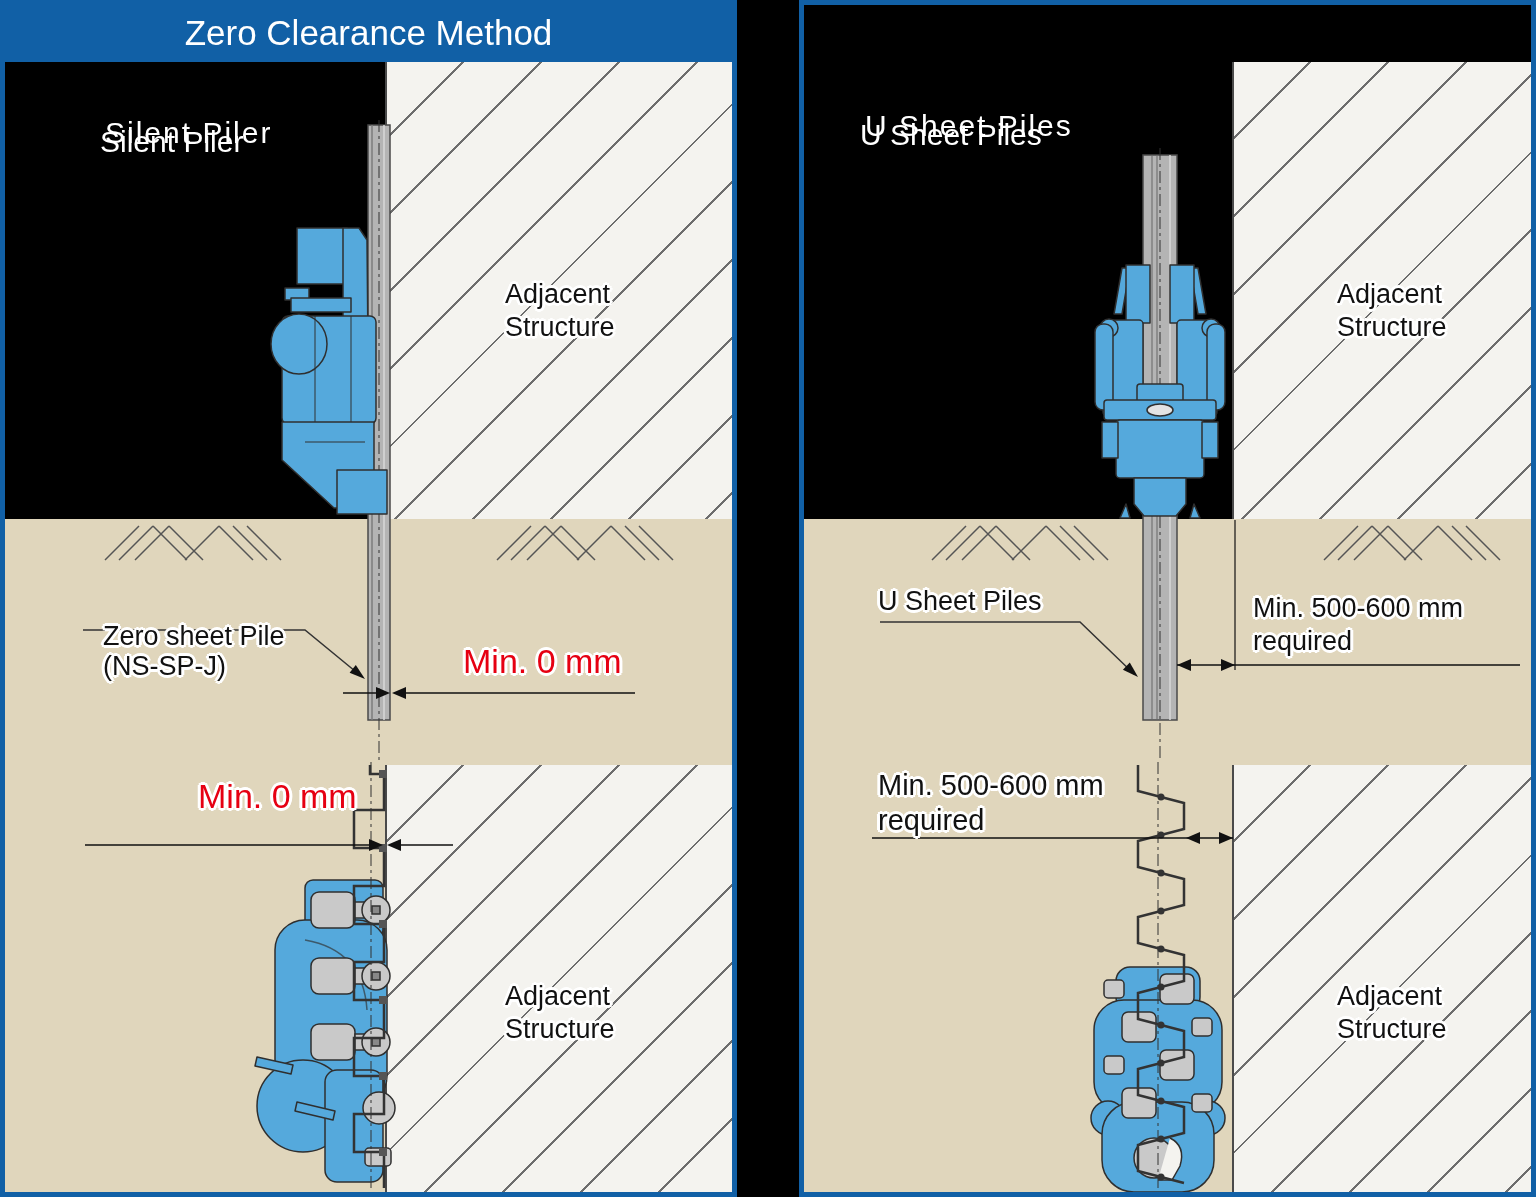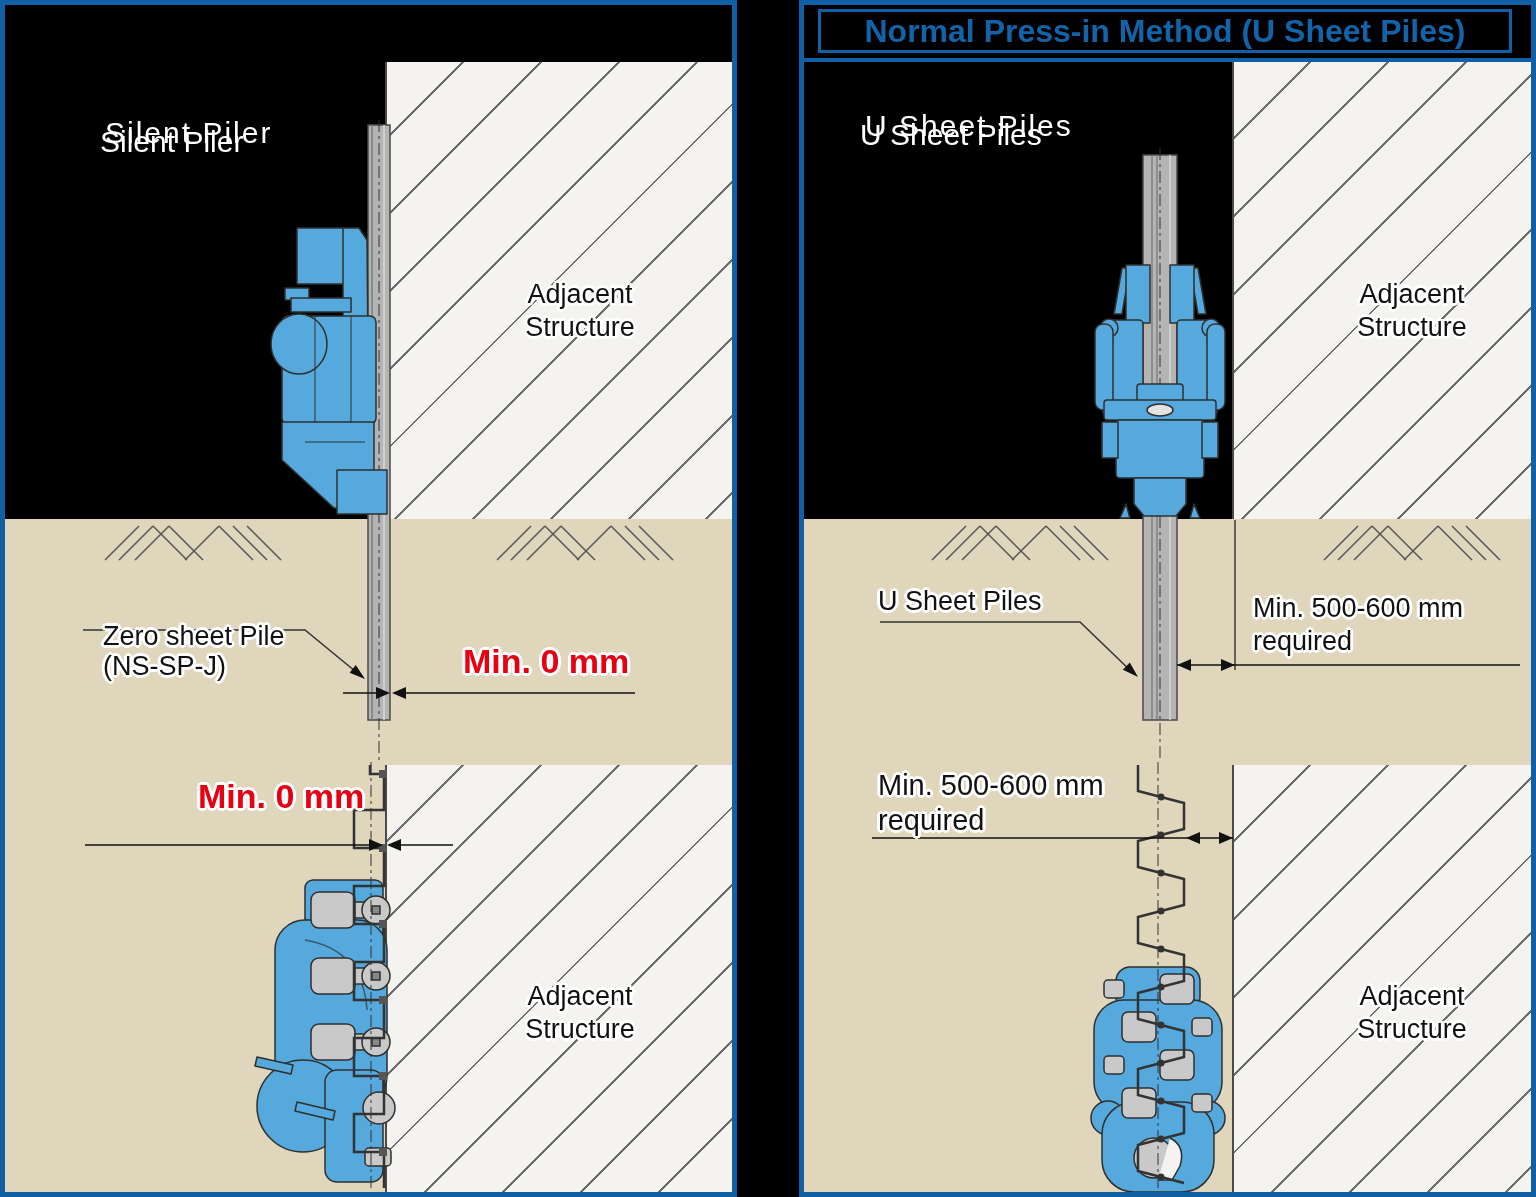"Zero Clearance Method" div.titlebar-left { html: none -> <div>Zero Clearance Method</div> }
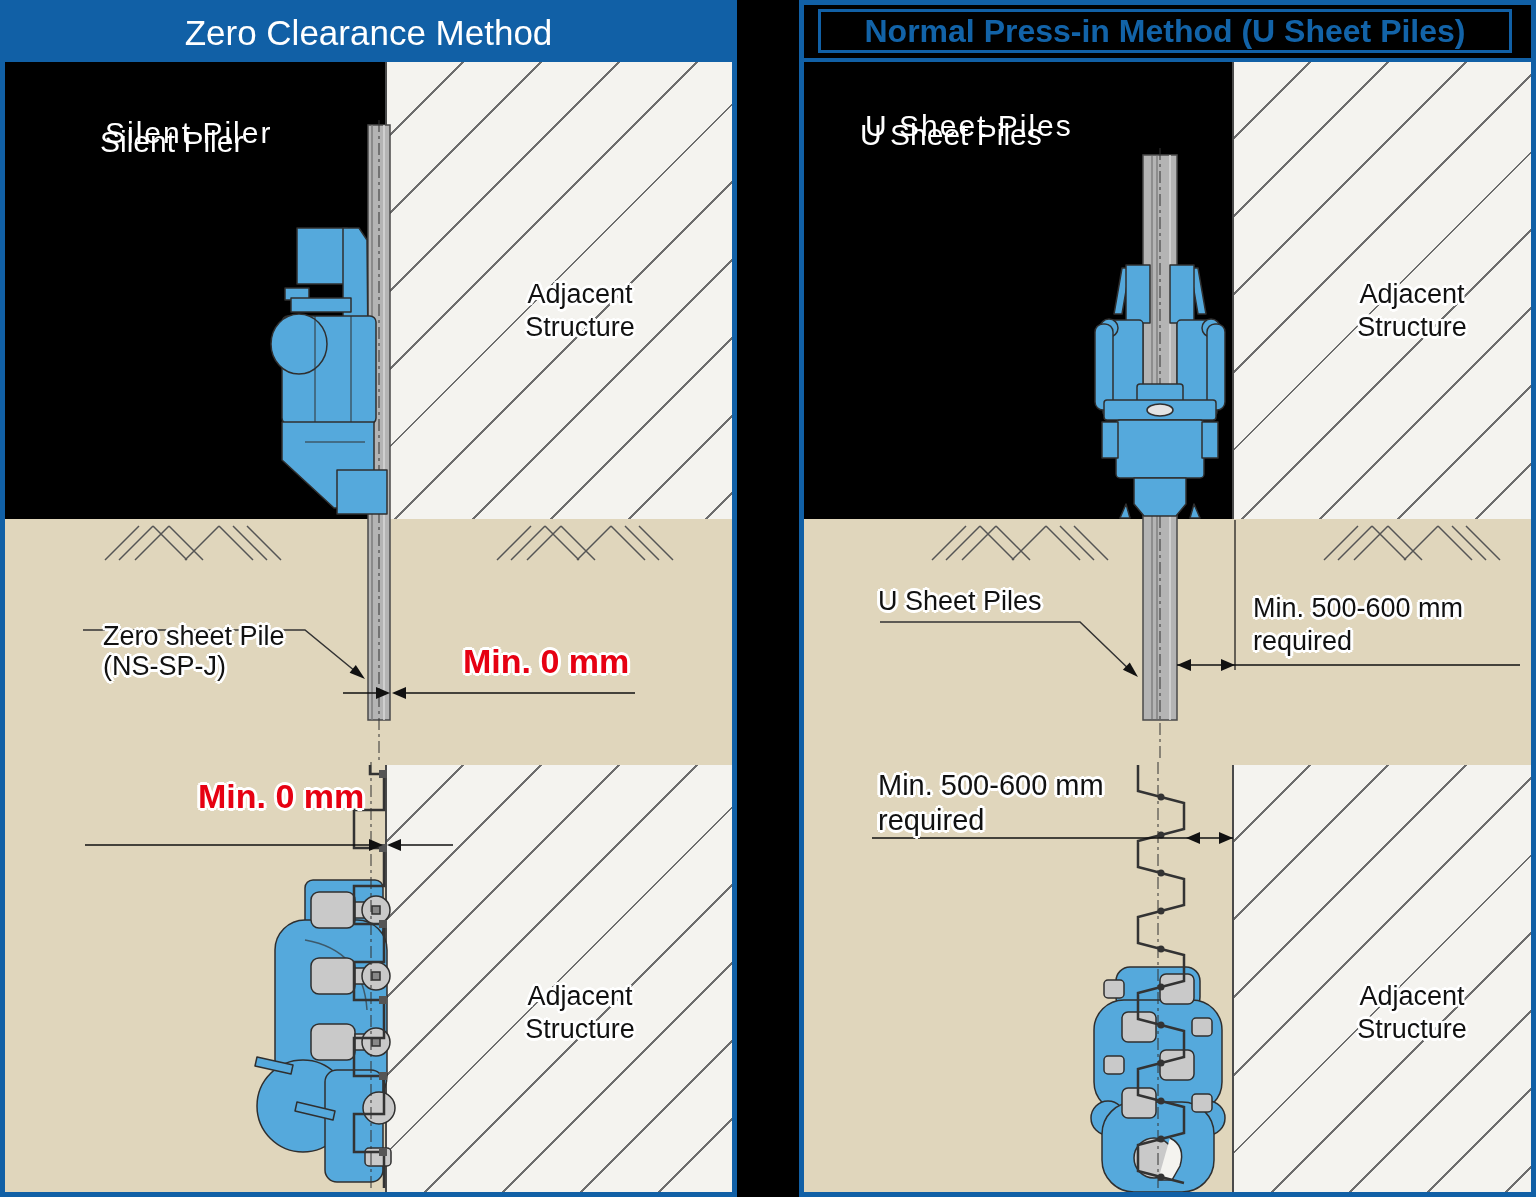"Normal Press-in Method (U Sheet" div.titlebar-right { html: <div> <div>Normal Press-in Method (U Sheet Piles)</div> </div> -> none }
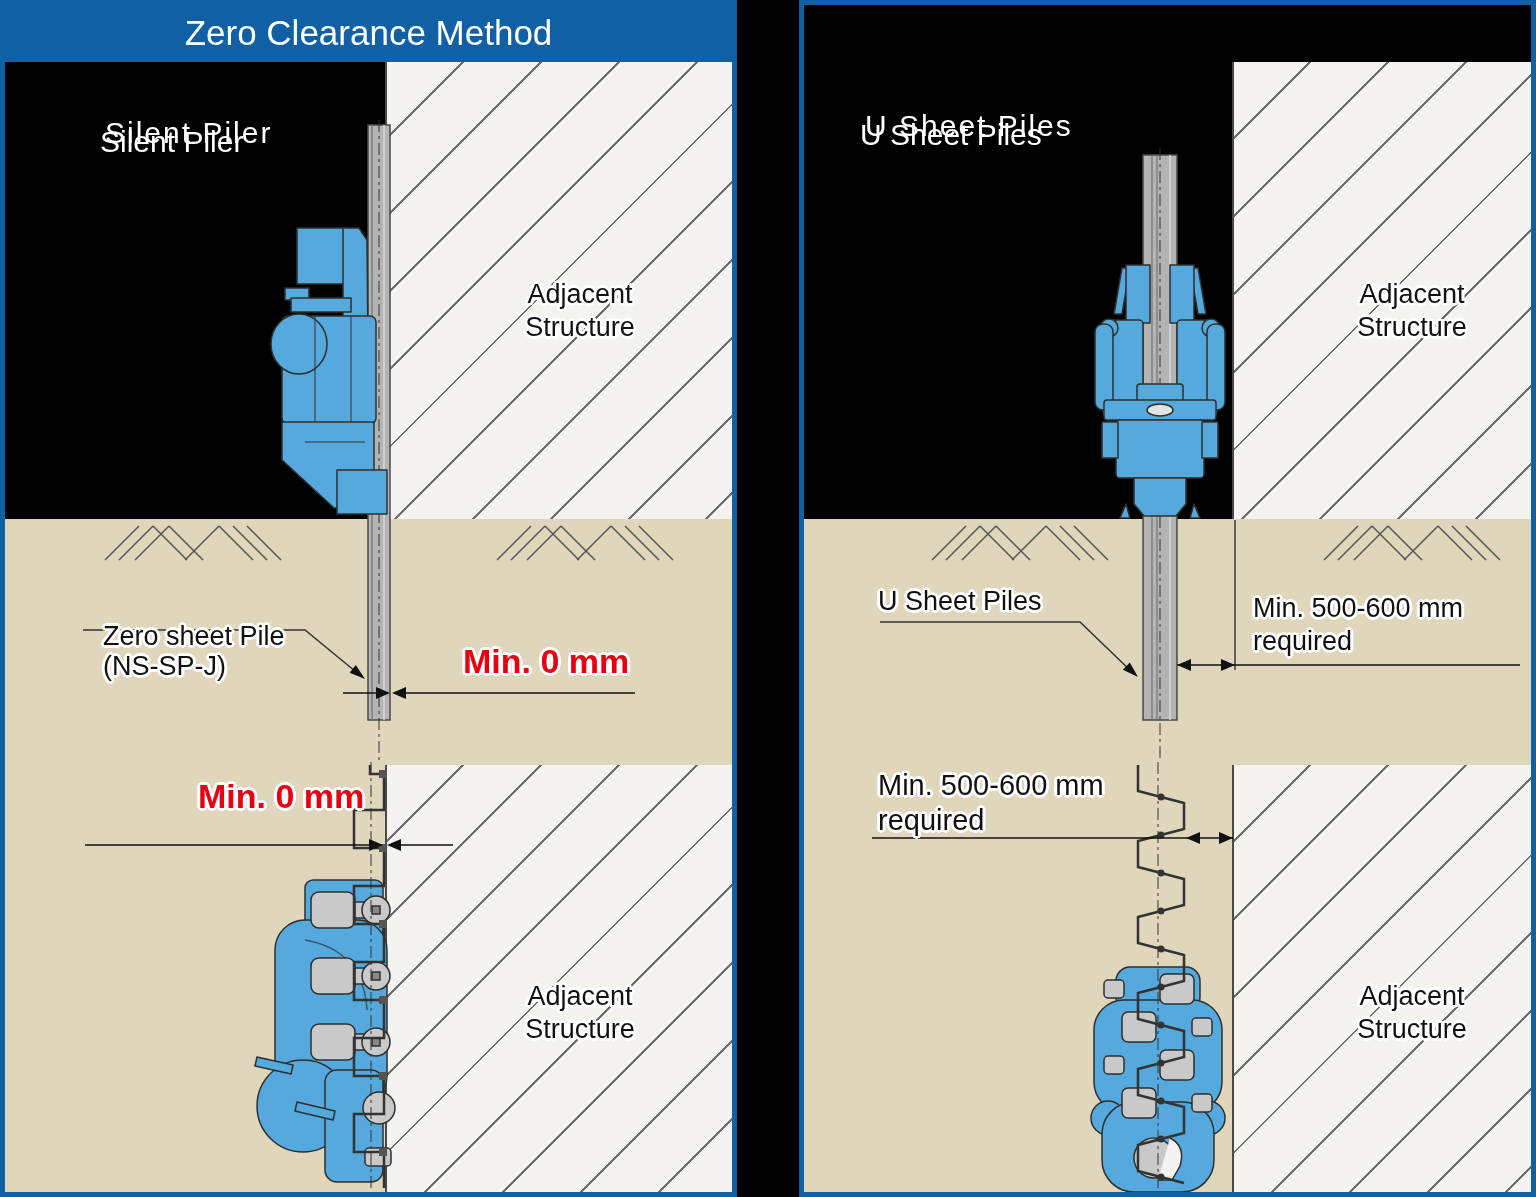"Adjacent Structure" .wrapnarrow { text-align: center -> none }
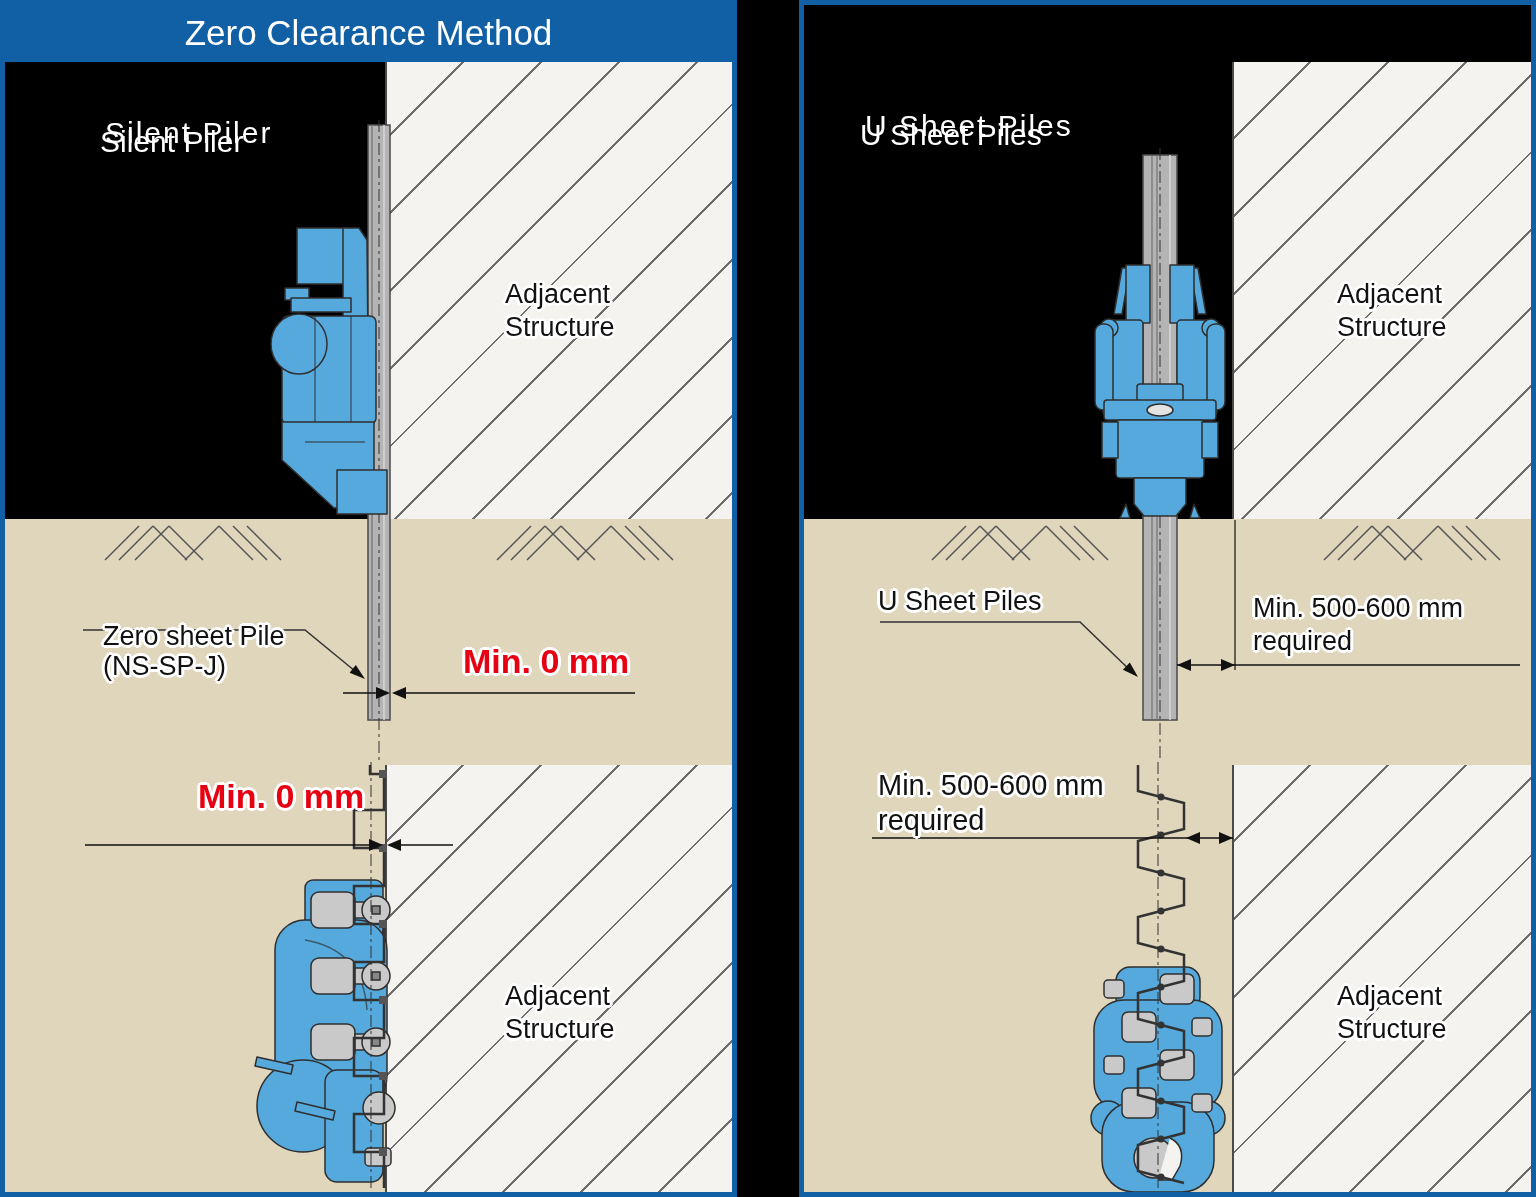"Min. 0 mm" .lbl.red { font-weight: bold -> normal }
